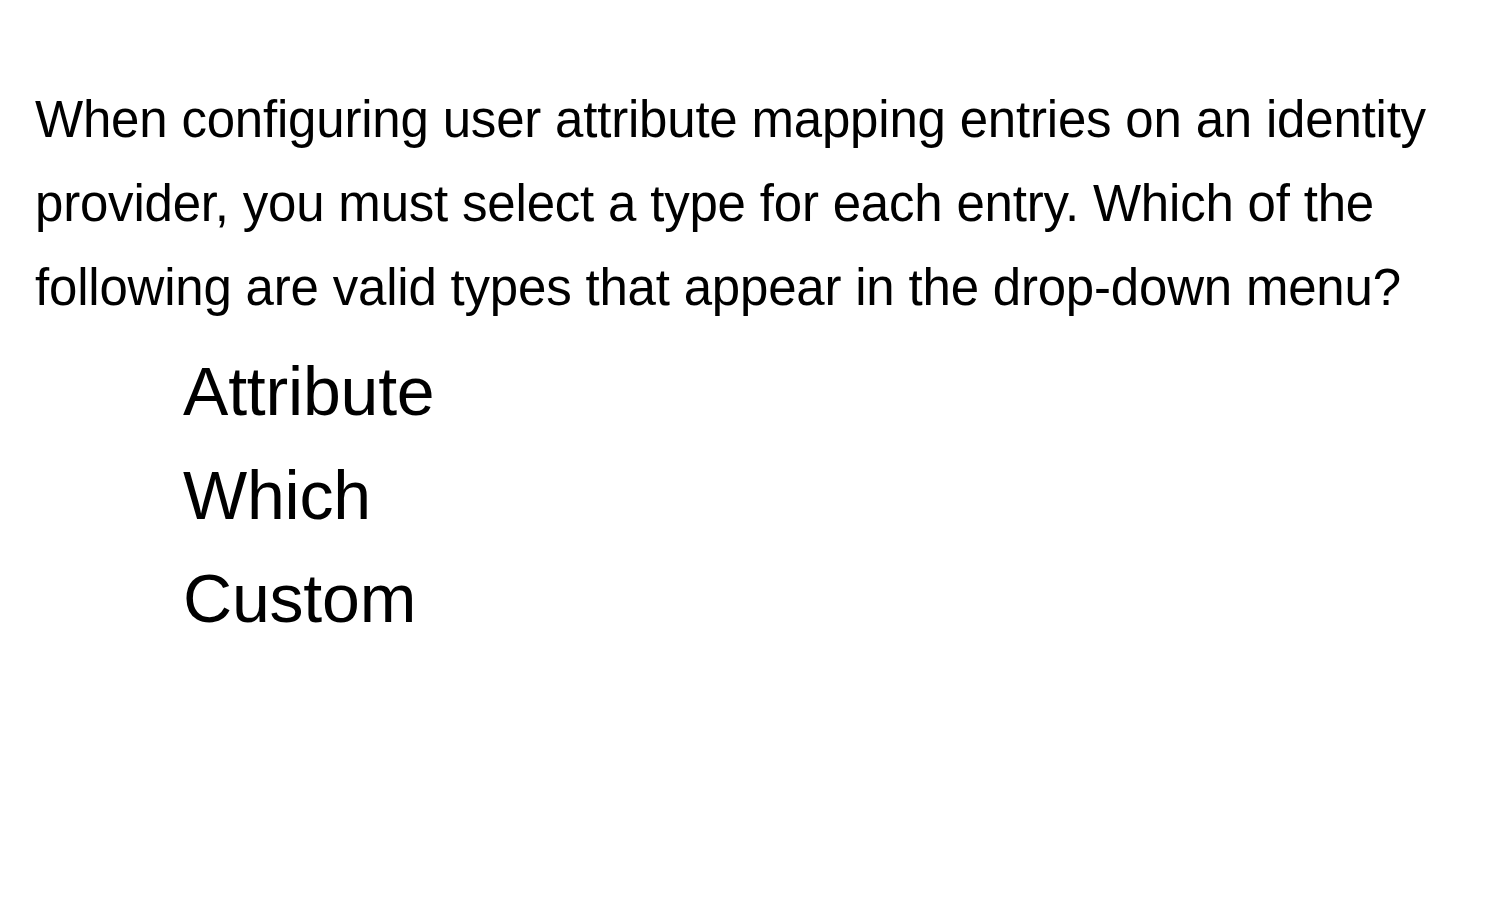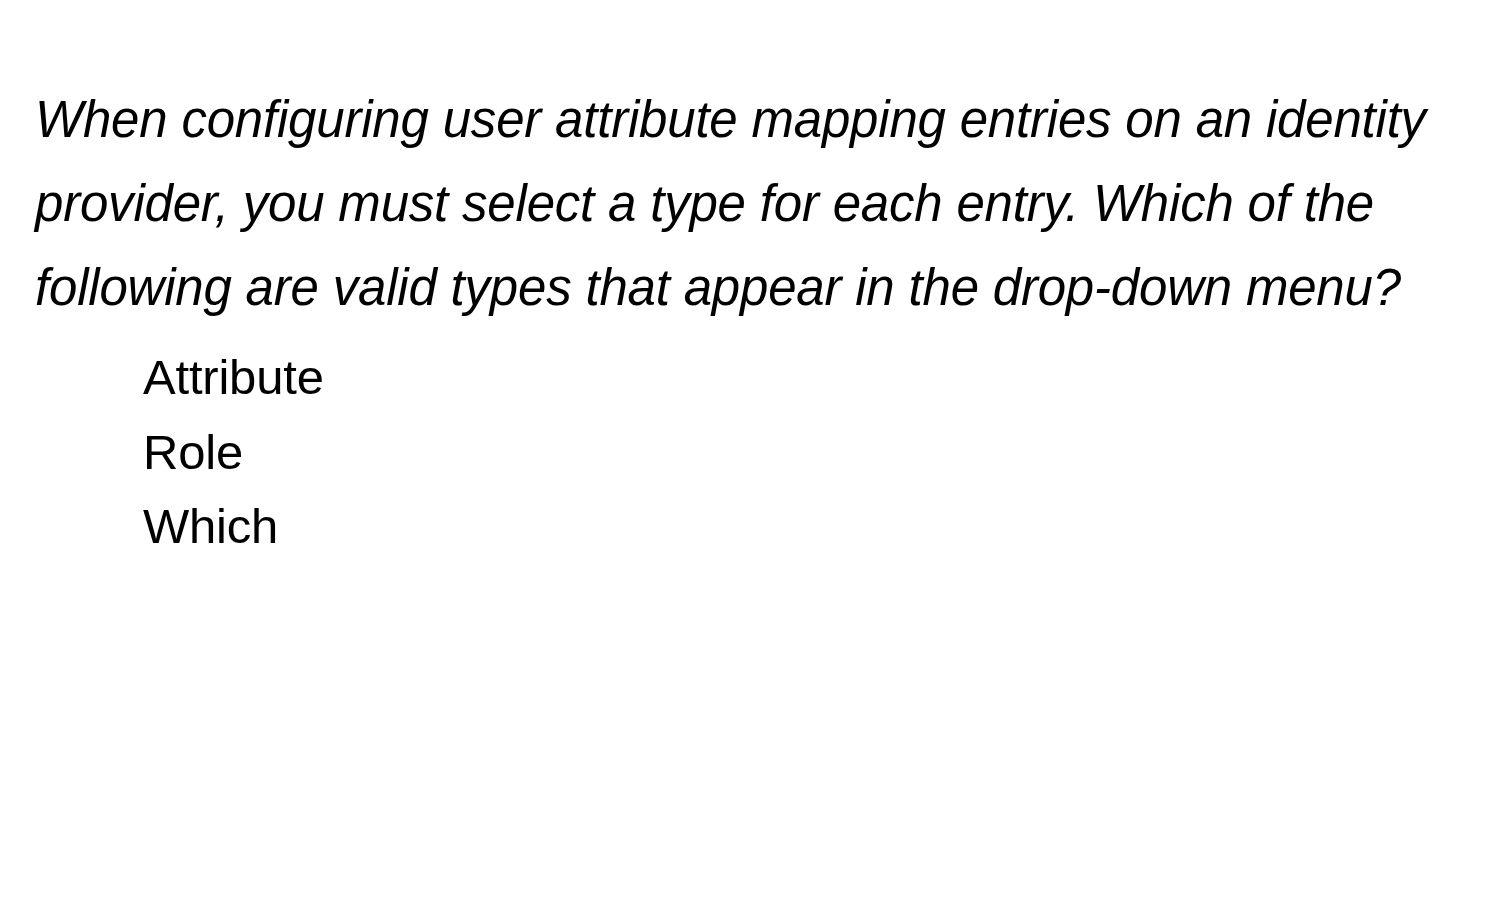"When configuring user attribute mapping" .question { font-style: italic -> none }
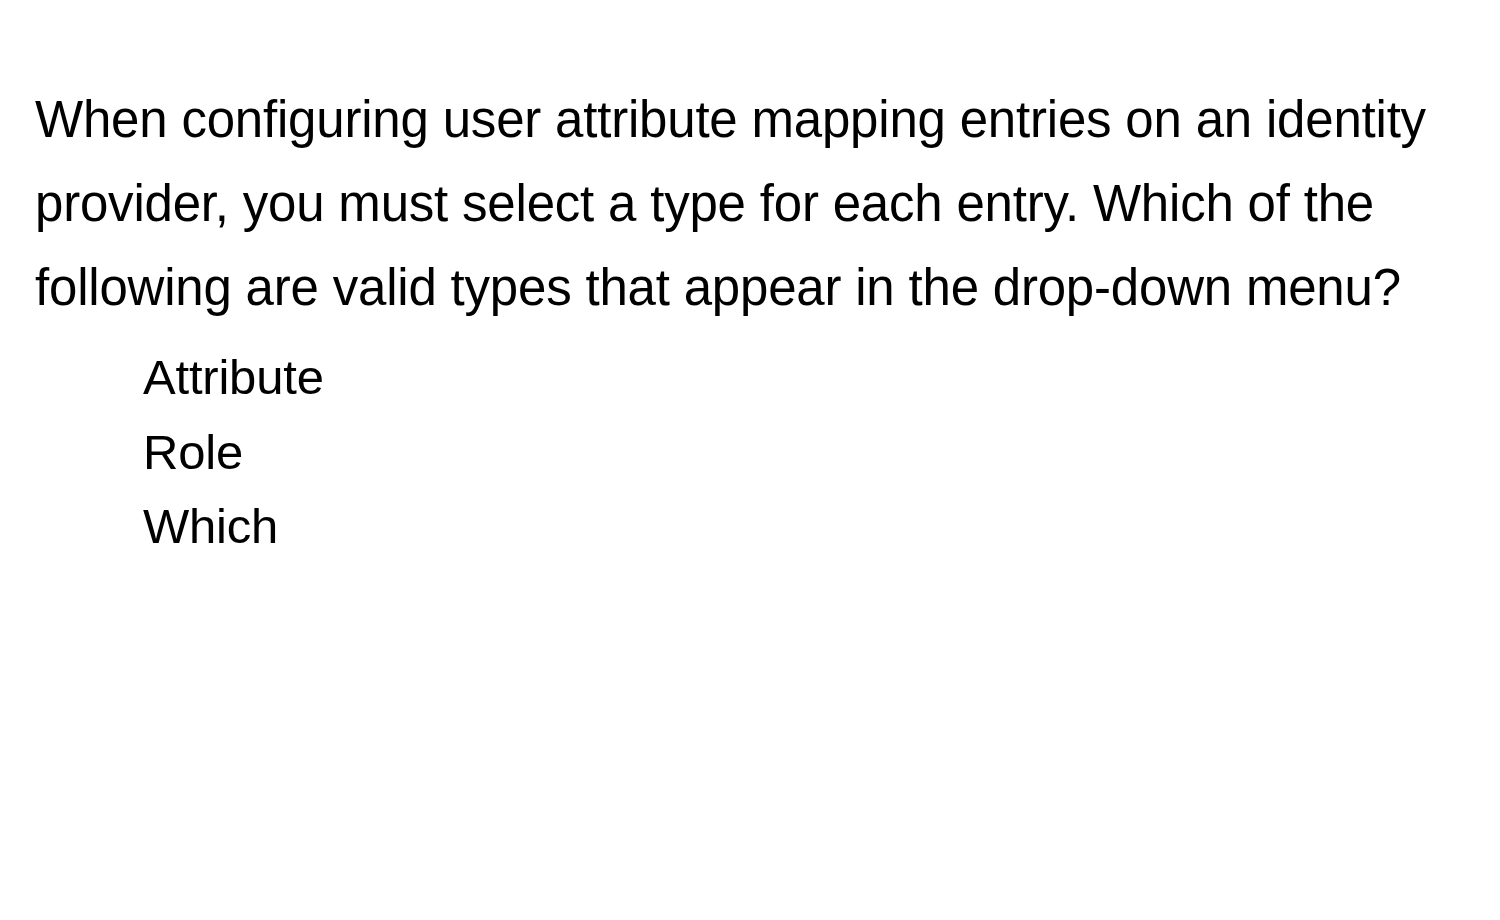"Attribute" .option { font-size: 49px -> 68px; margin-left: none -> 40px }
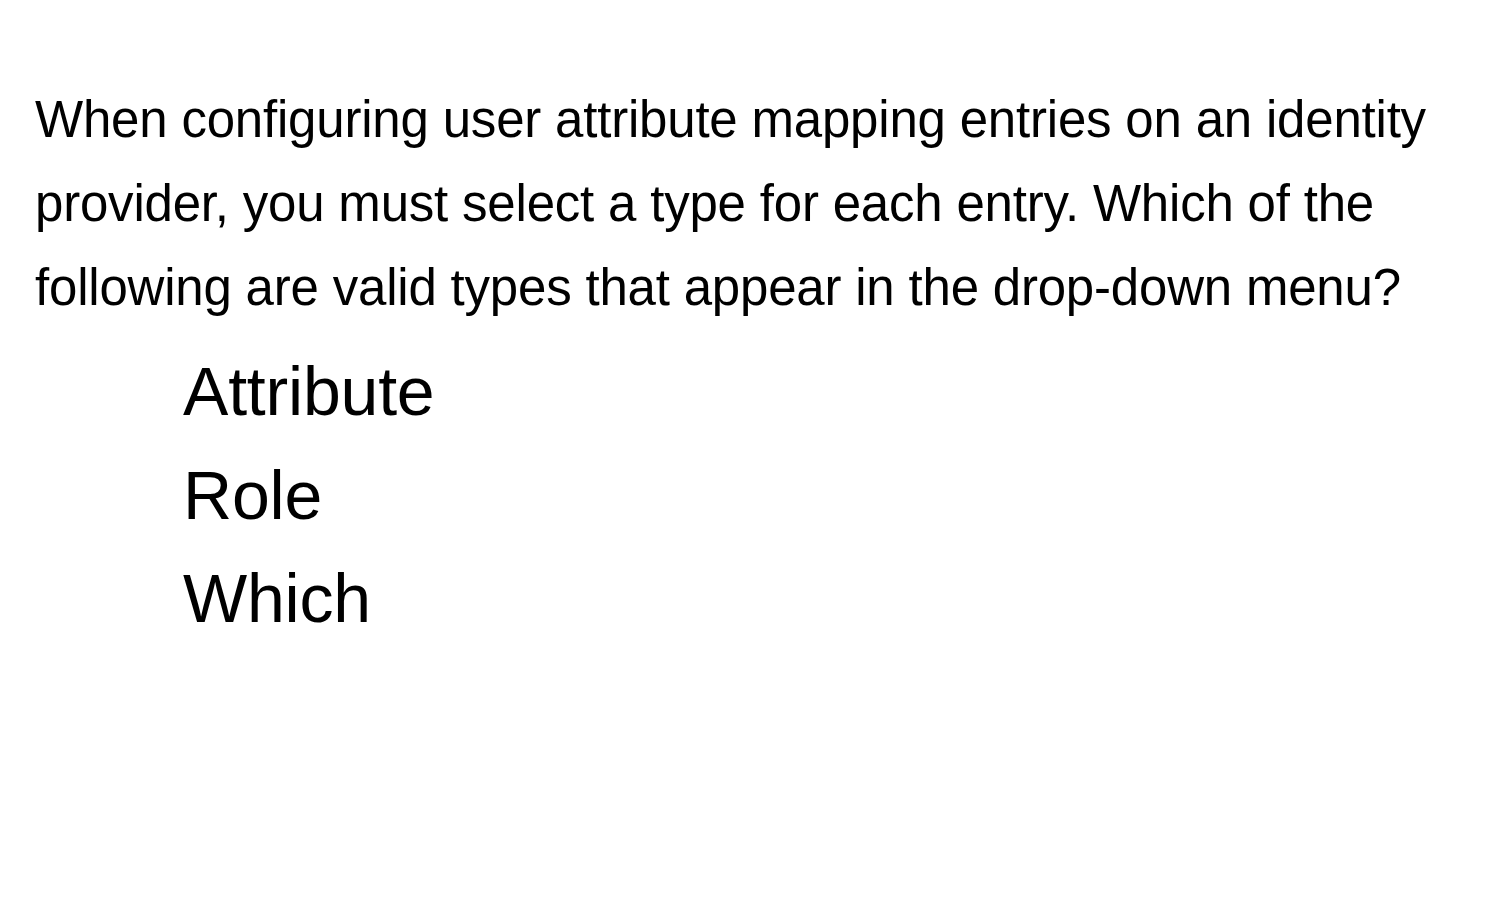"Role" div.option { html: <div>Role</div> -> none }
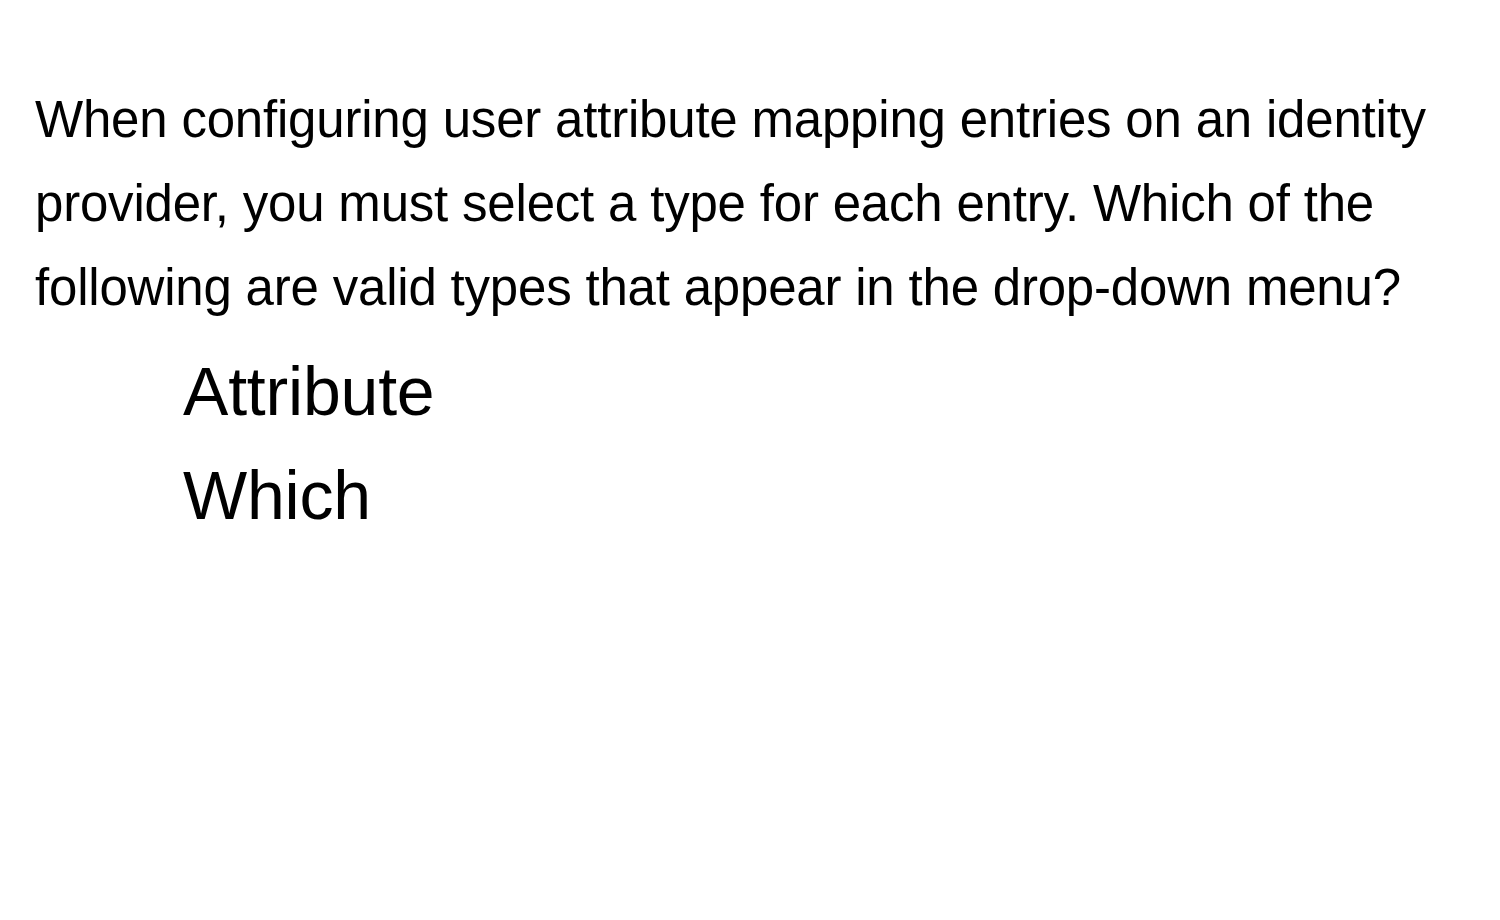"Custom" div.option { html: none -> <div>Custom</div> }
